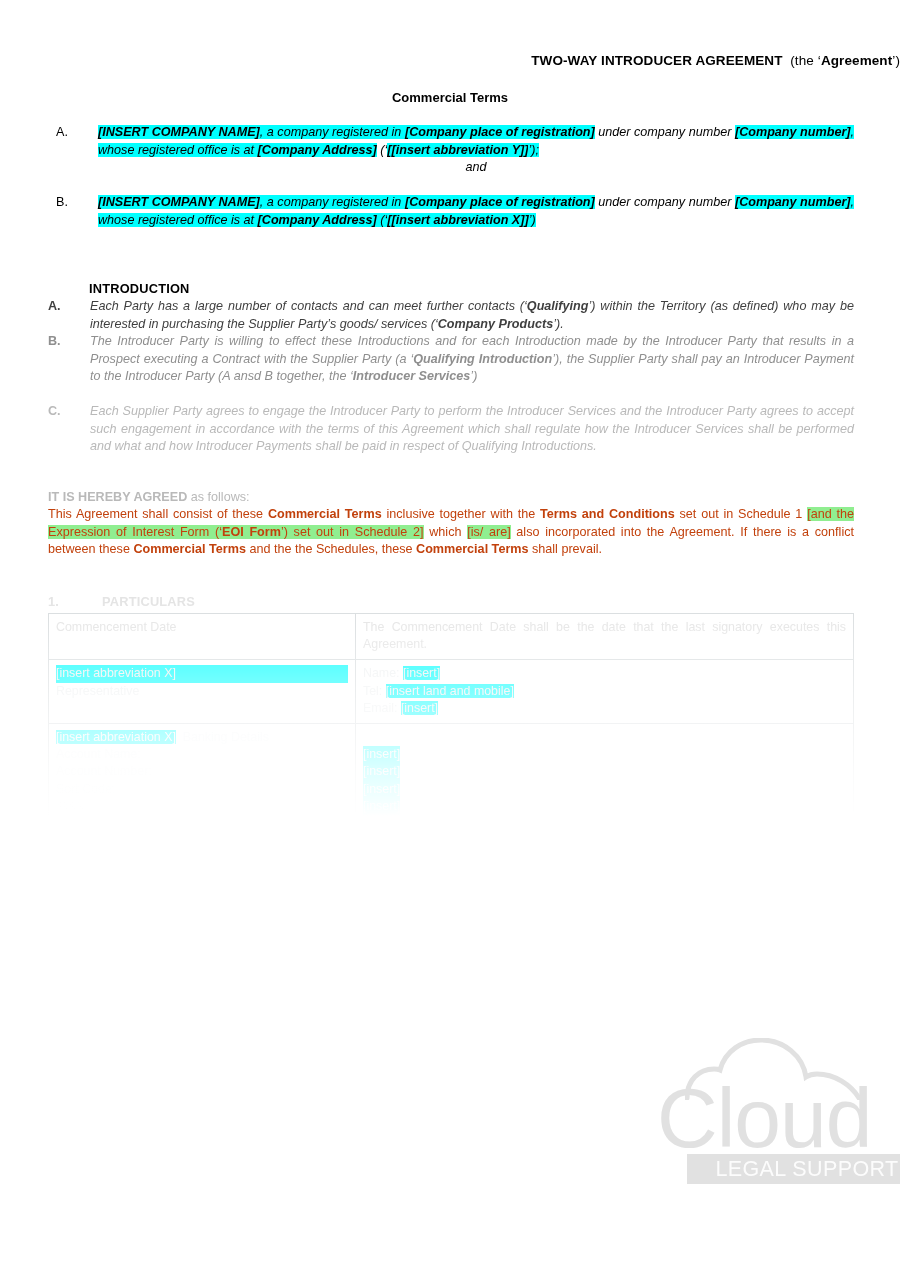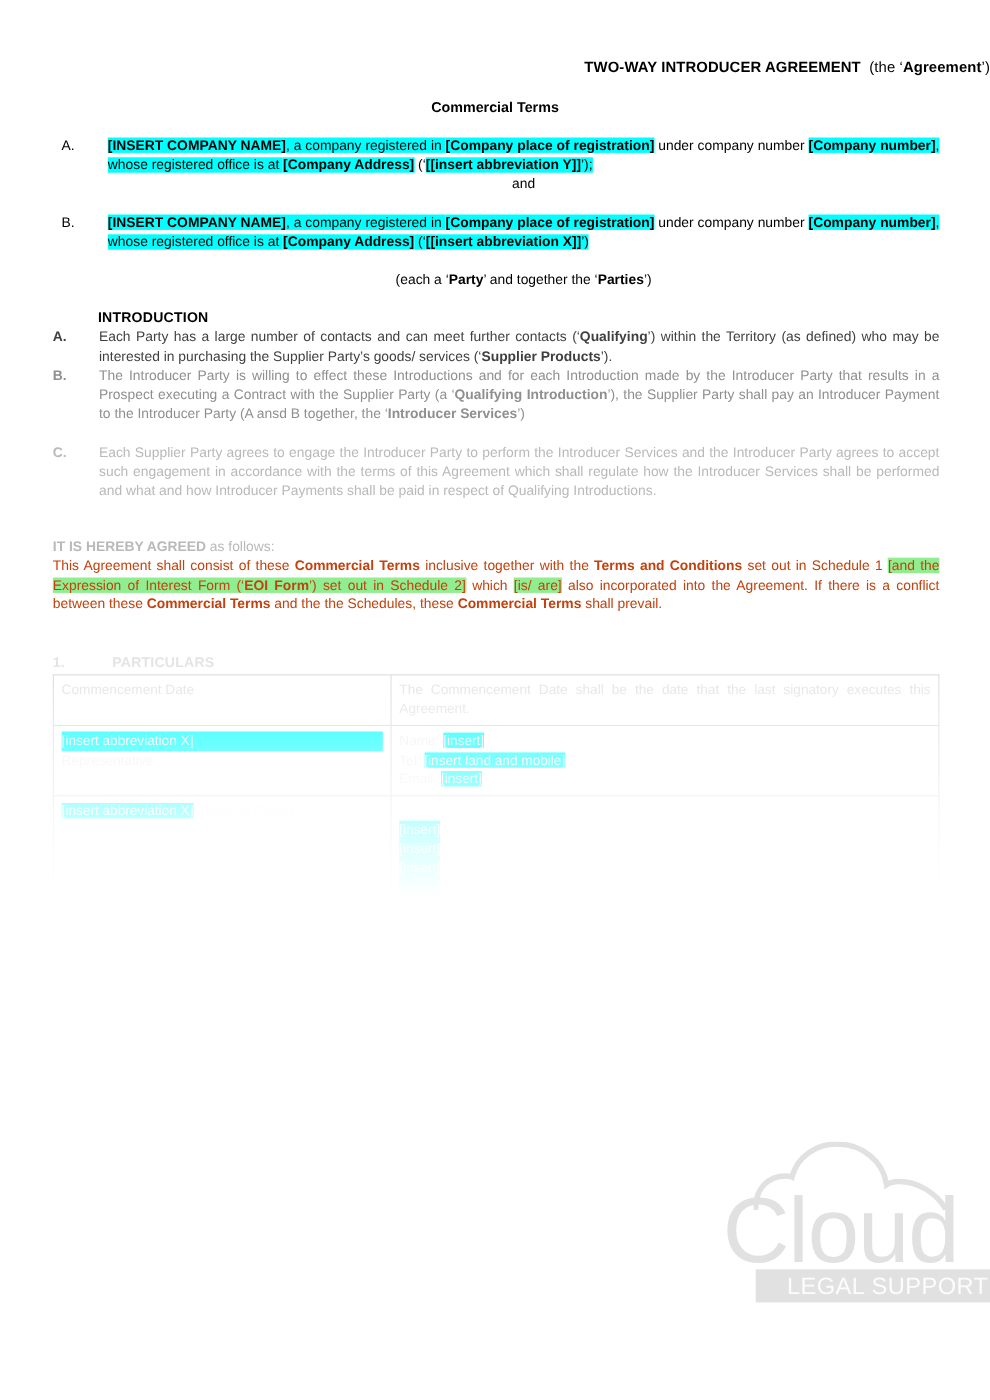"[INSERT COMPANY NAME], a company" .para .body > p { font-style: none -> italic }
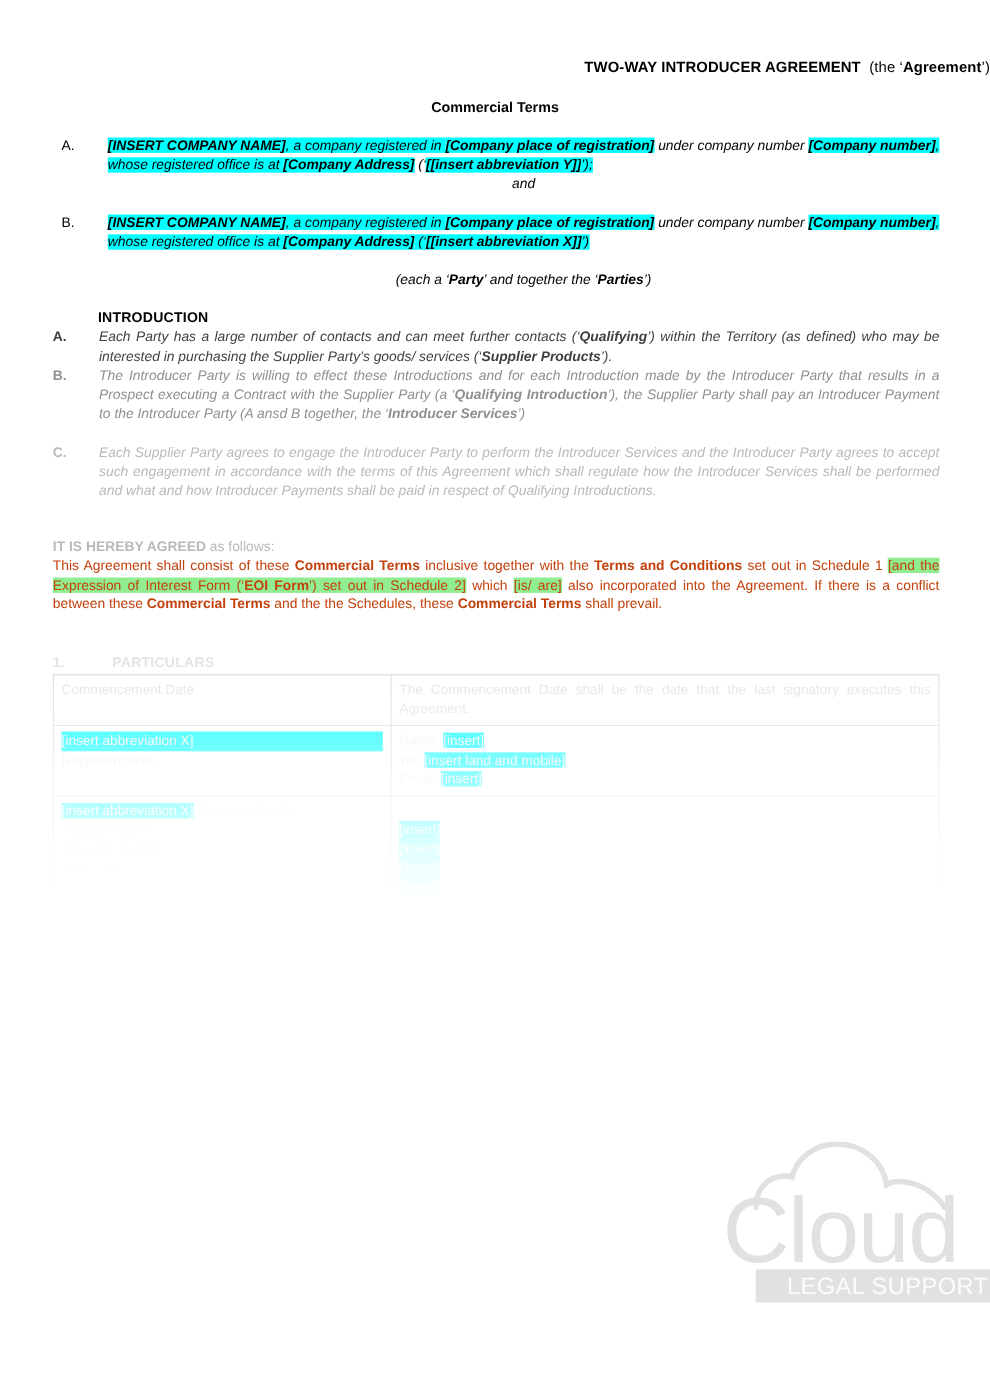"(each a ‘Party’ and together" div.para { html: <div> <div></div> <div> <p><span>(each a ‘</span><b>Party</b><span>’ and together the ‘</span><b>Parties</b><span>’)</span></p> </div> </div> -> none }
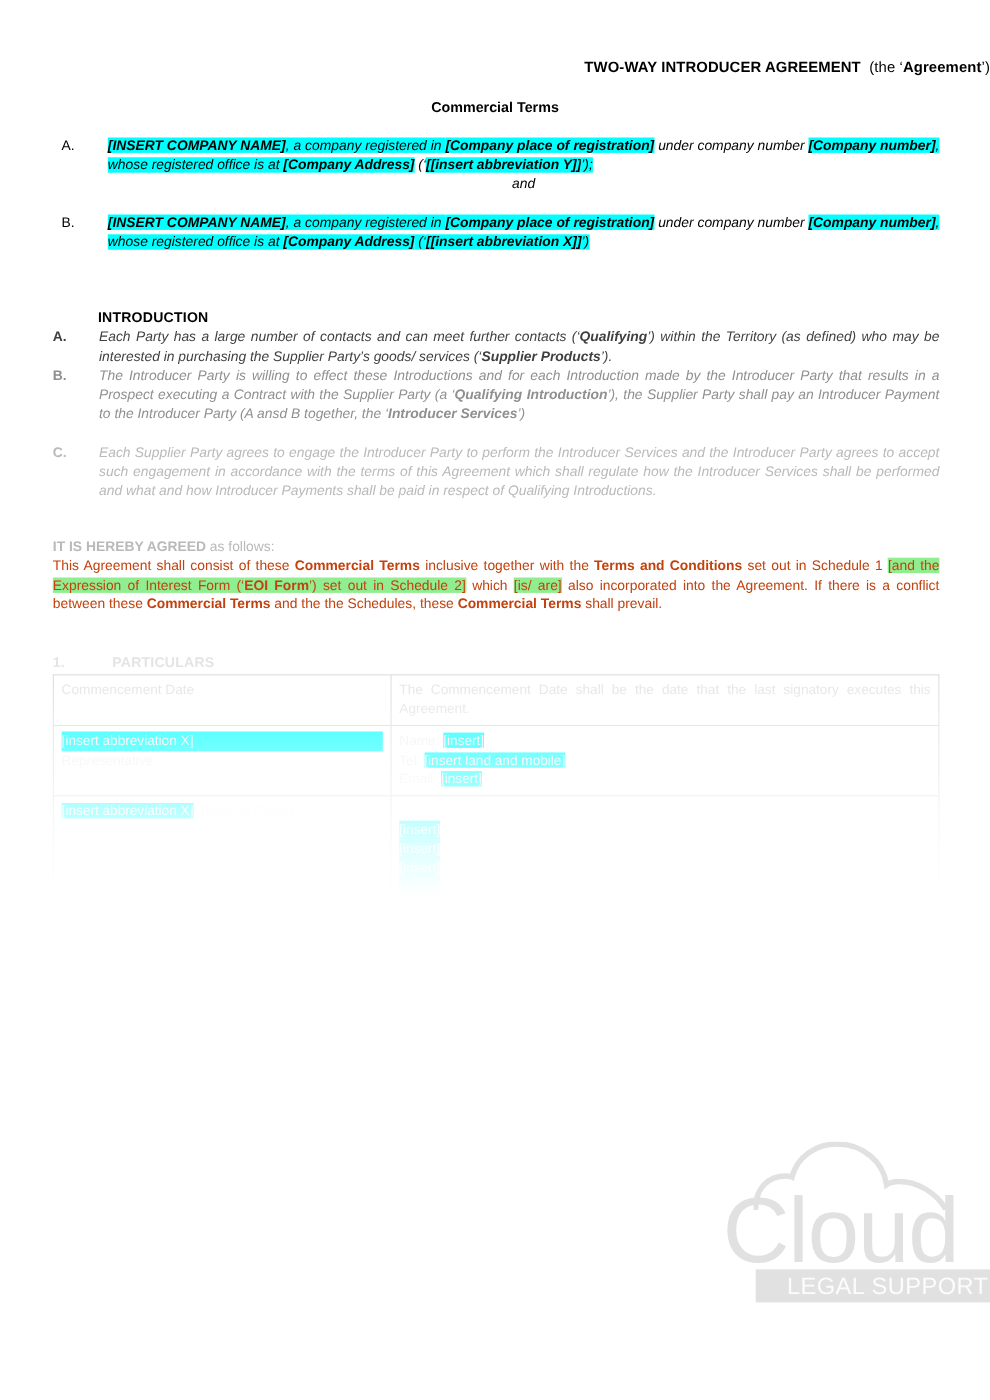"Supplier Products" b { text: Supplier -> Company }
